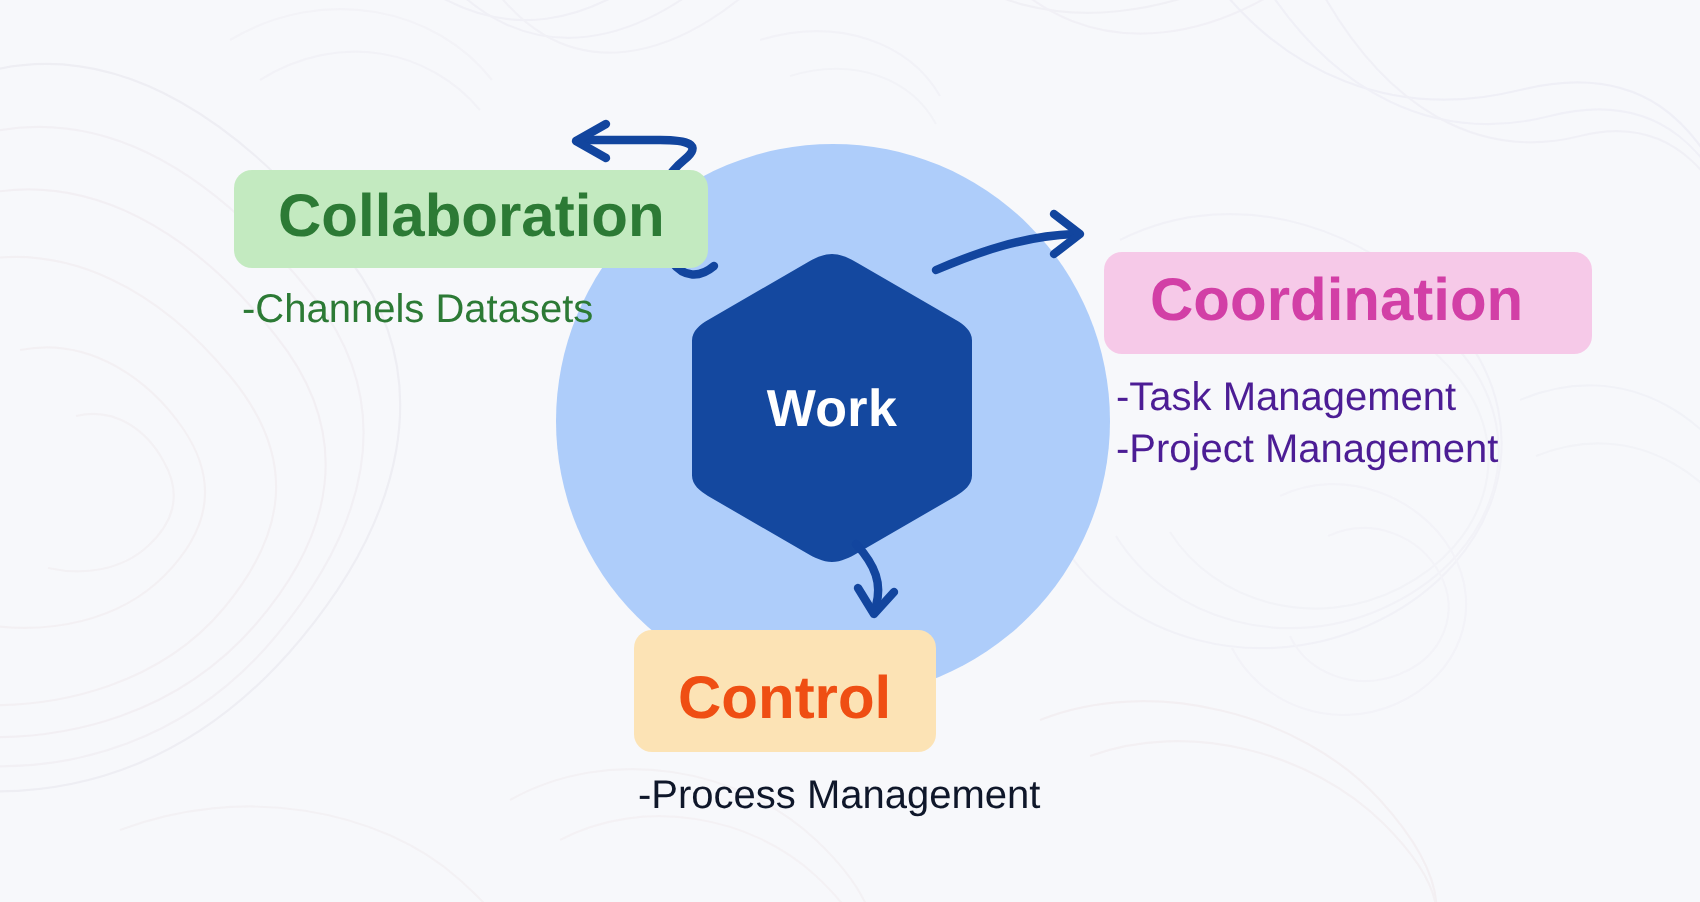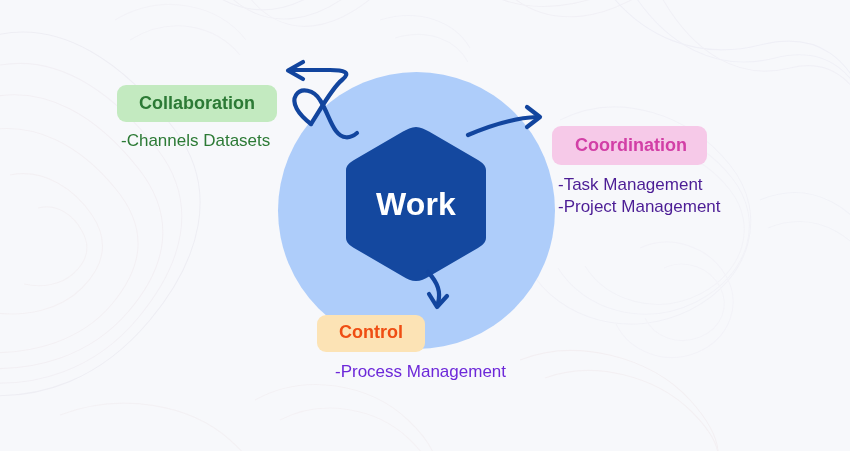"Collaboration" .badge { font-size: 18px -> 30px }
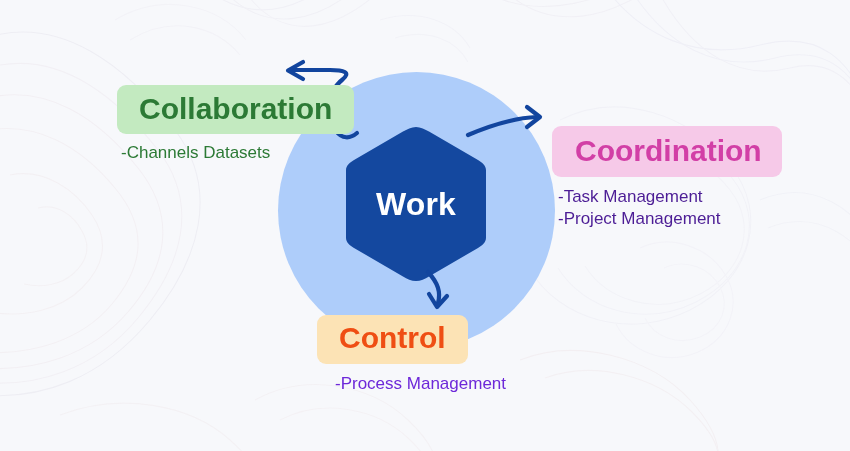"-Channels Datasets" .bullets { font-size: 17px -> 20px }
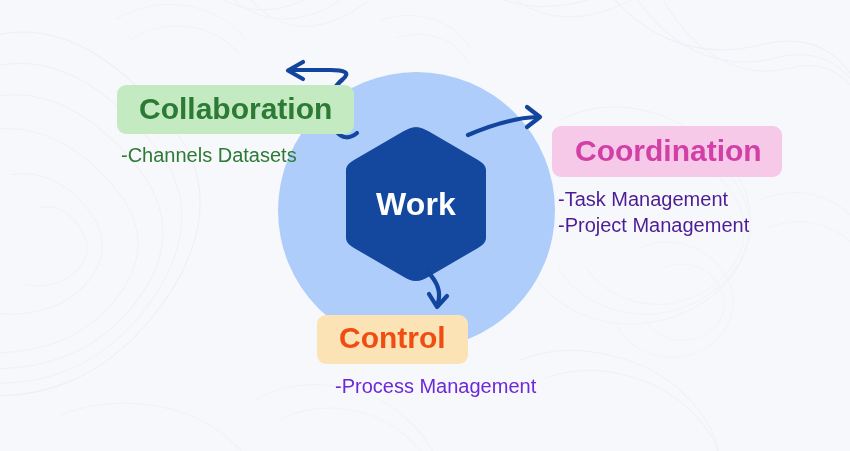"Coordination" #pillar-coordination .badge { padding: 10px 20px 11px 23px -> 10px 34px 11px 23px }
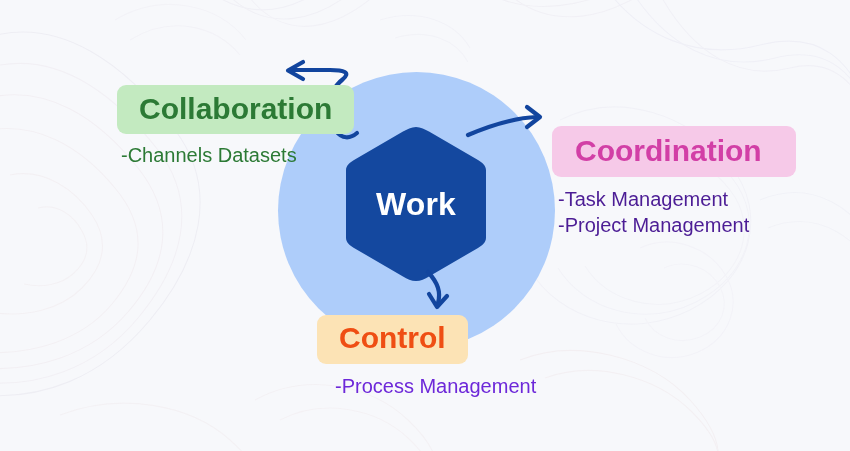"Work" .hex-label { font-size: 32px -> 26px }
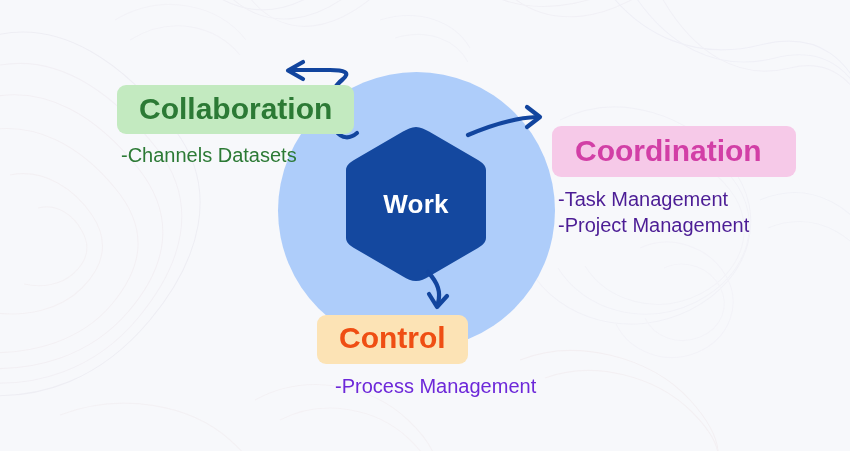"Control" #pillar-control .badge { padding: 8px 22px 11px 22px -> 20px 22px 11px 22px }
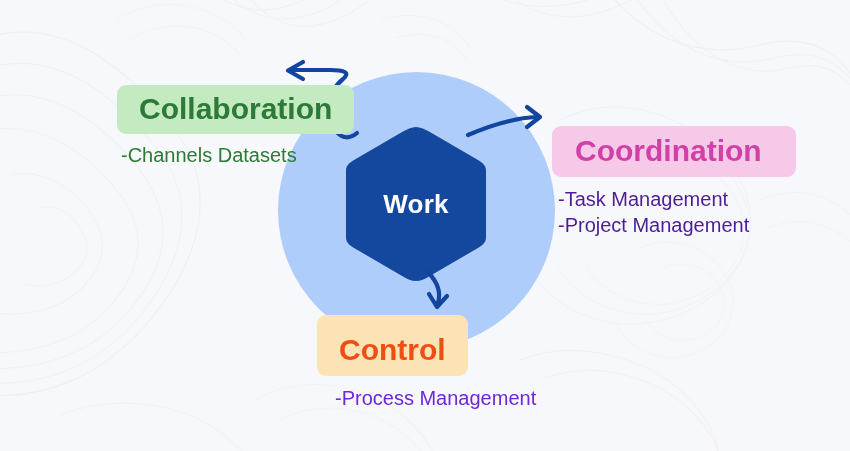"-Process Management" #pillar-control .bullets { color: #6d28d9 -> #0f172a; margin-left: 18px -> 2px }
